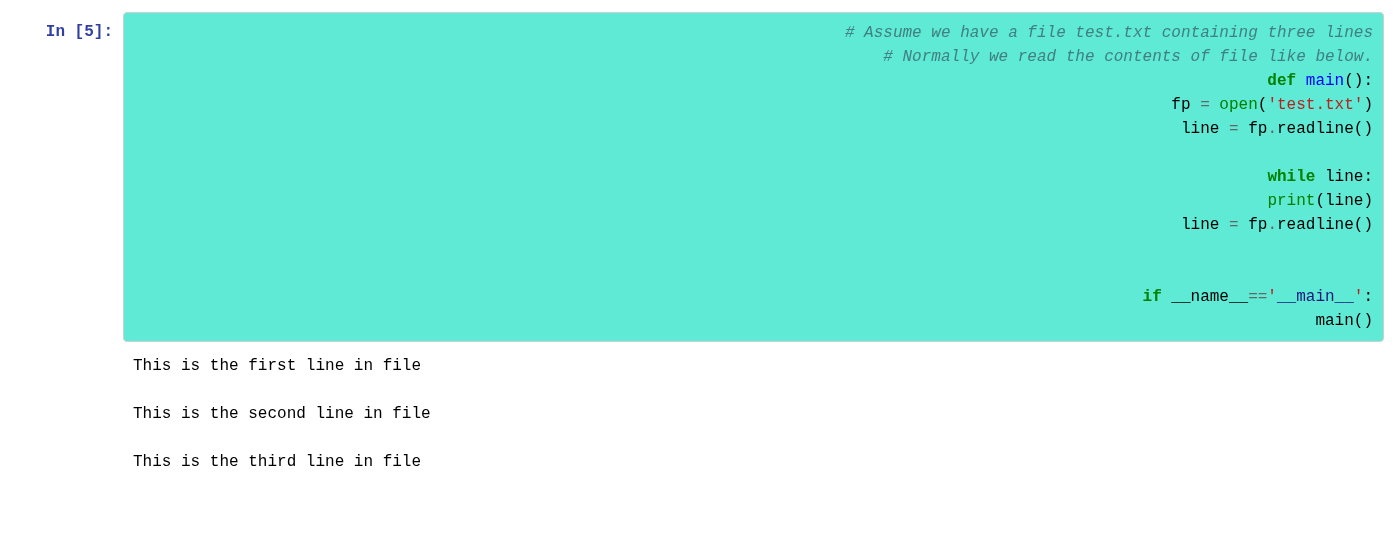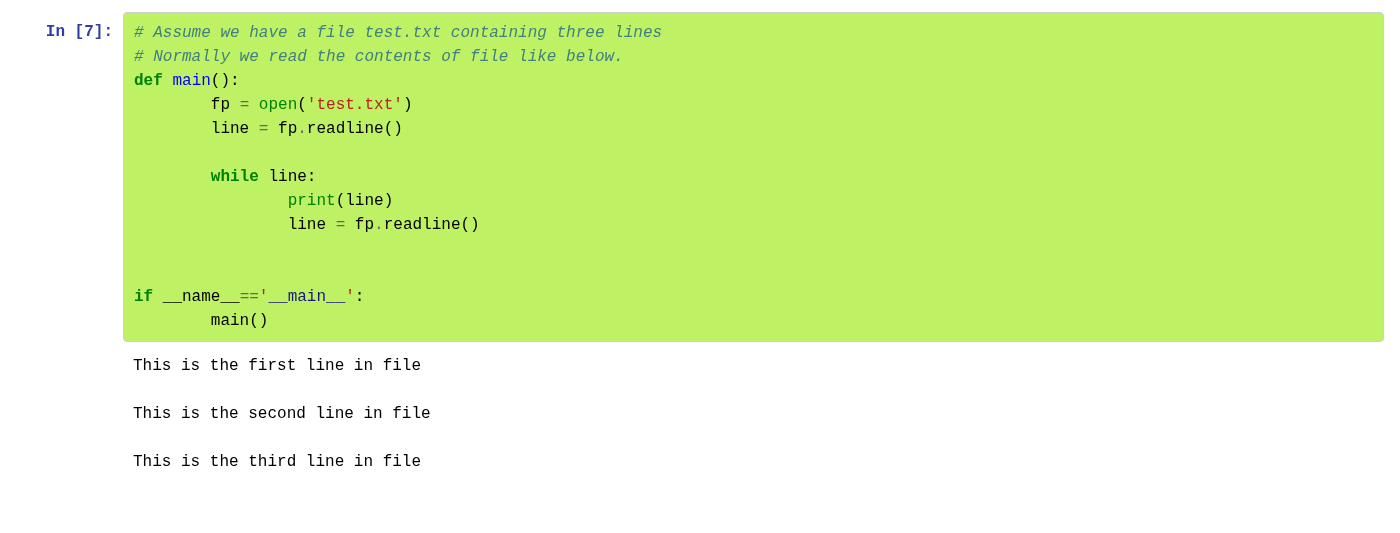"In [7]:" div.prompt-area { text: 7 -> 5 }
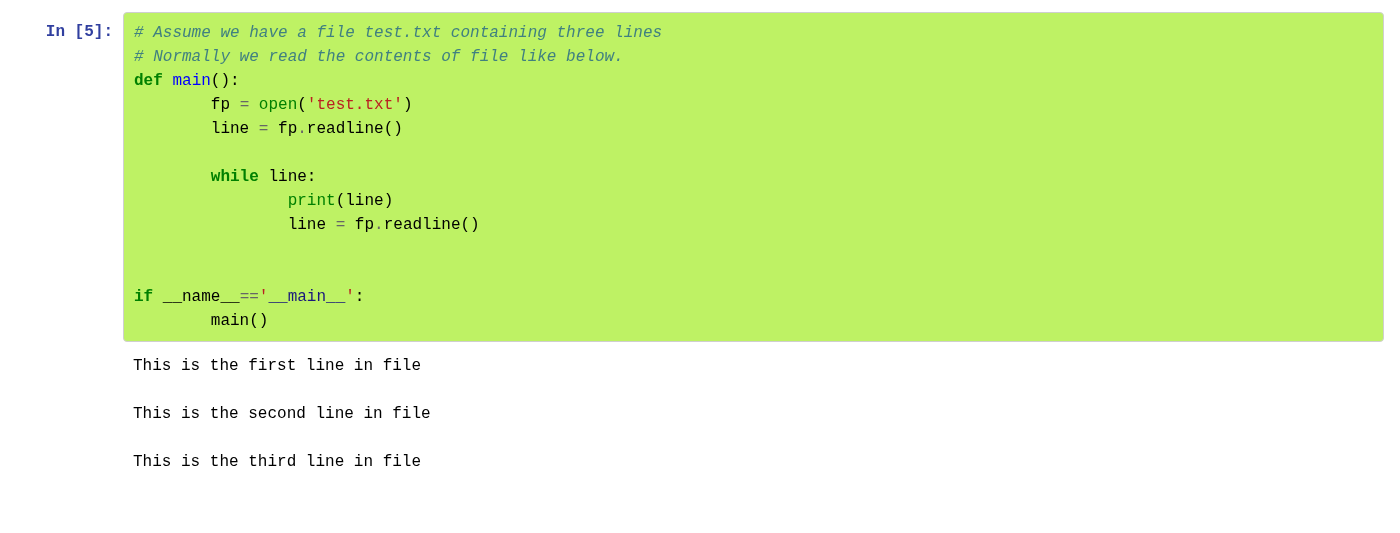"# Assume we have a" .code-area { background: #bef264 -> #5eead4; text-align: none -> right }
